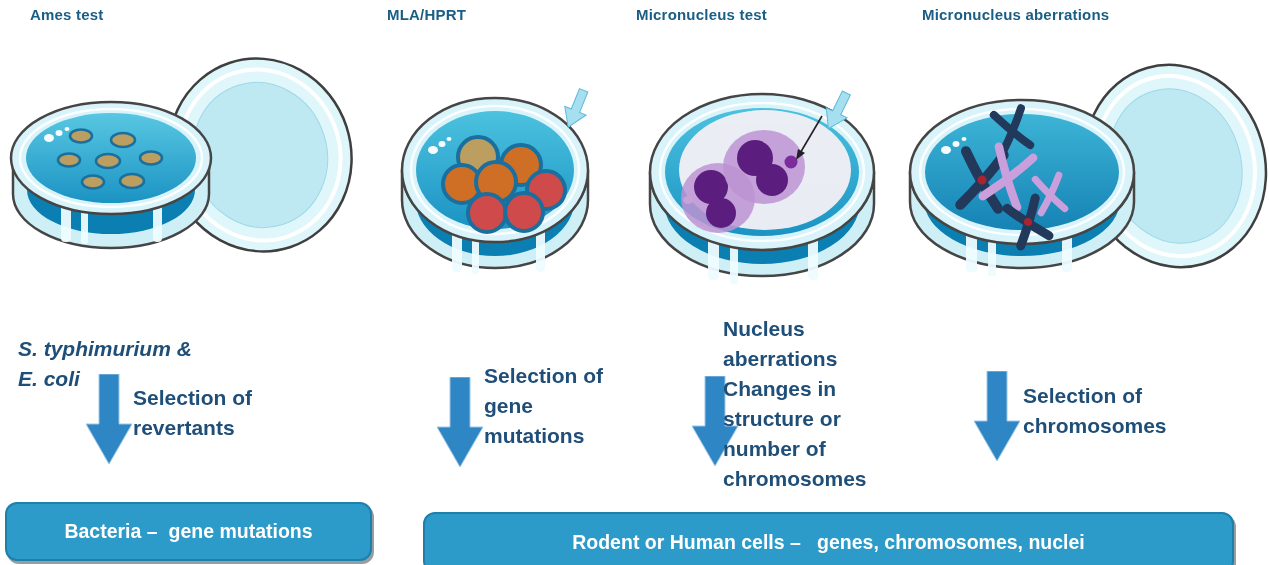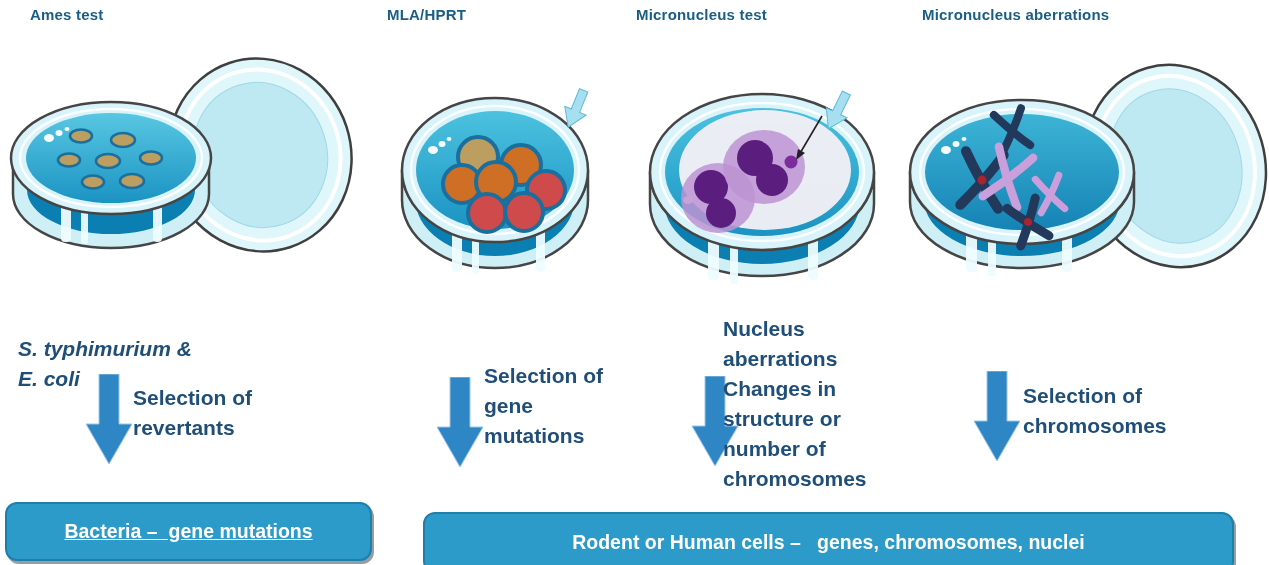"Bacteria – gene mutations" div.banner { text-decoration: underline -> none }
